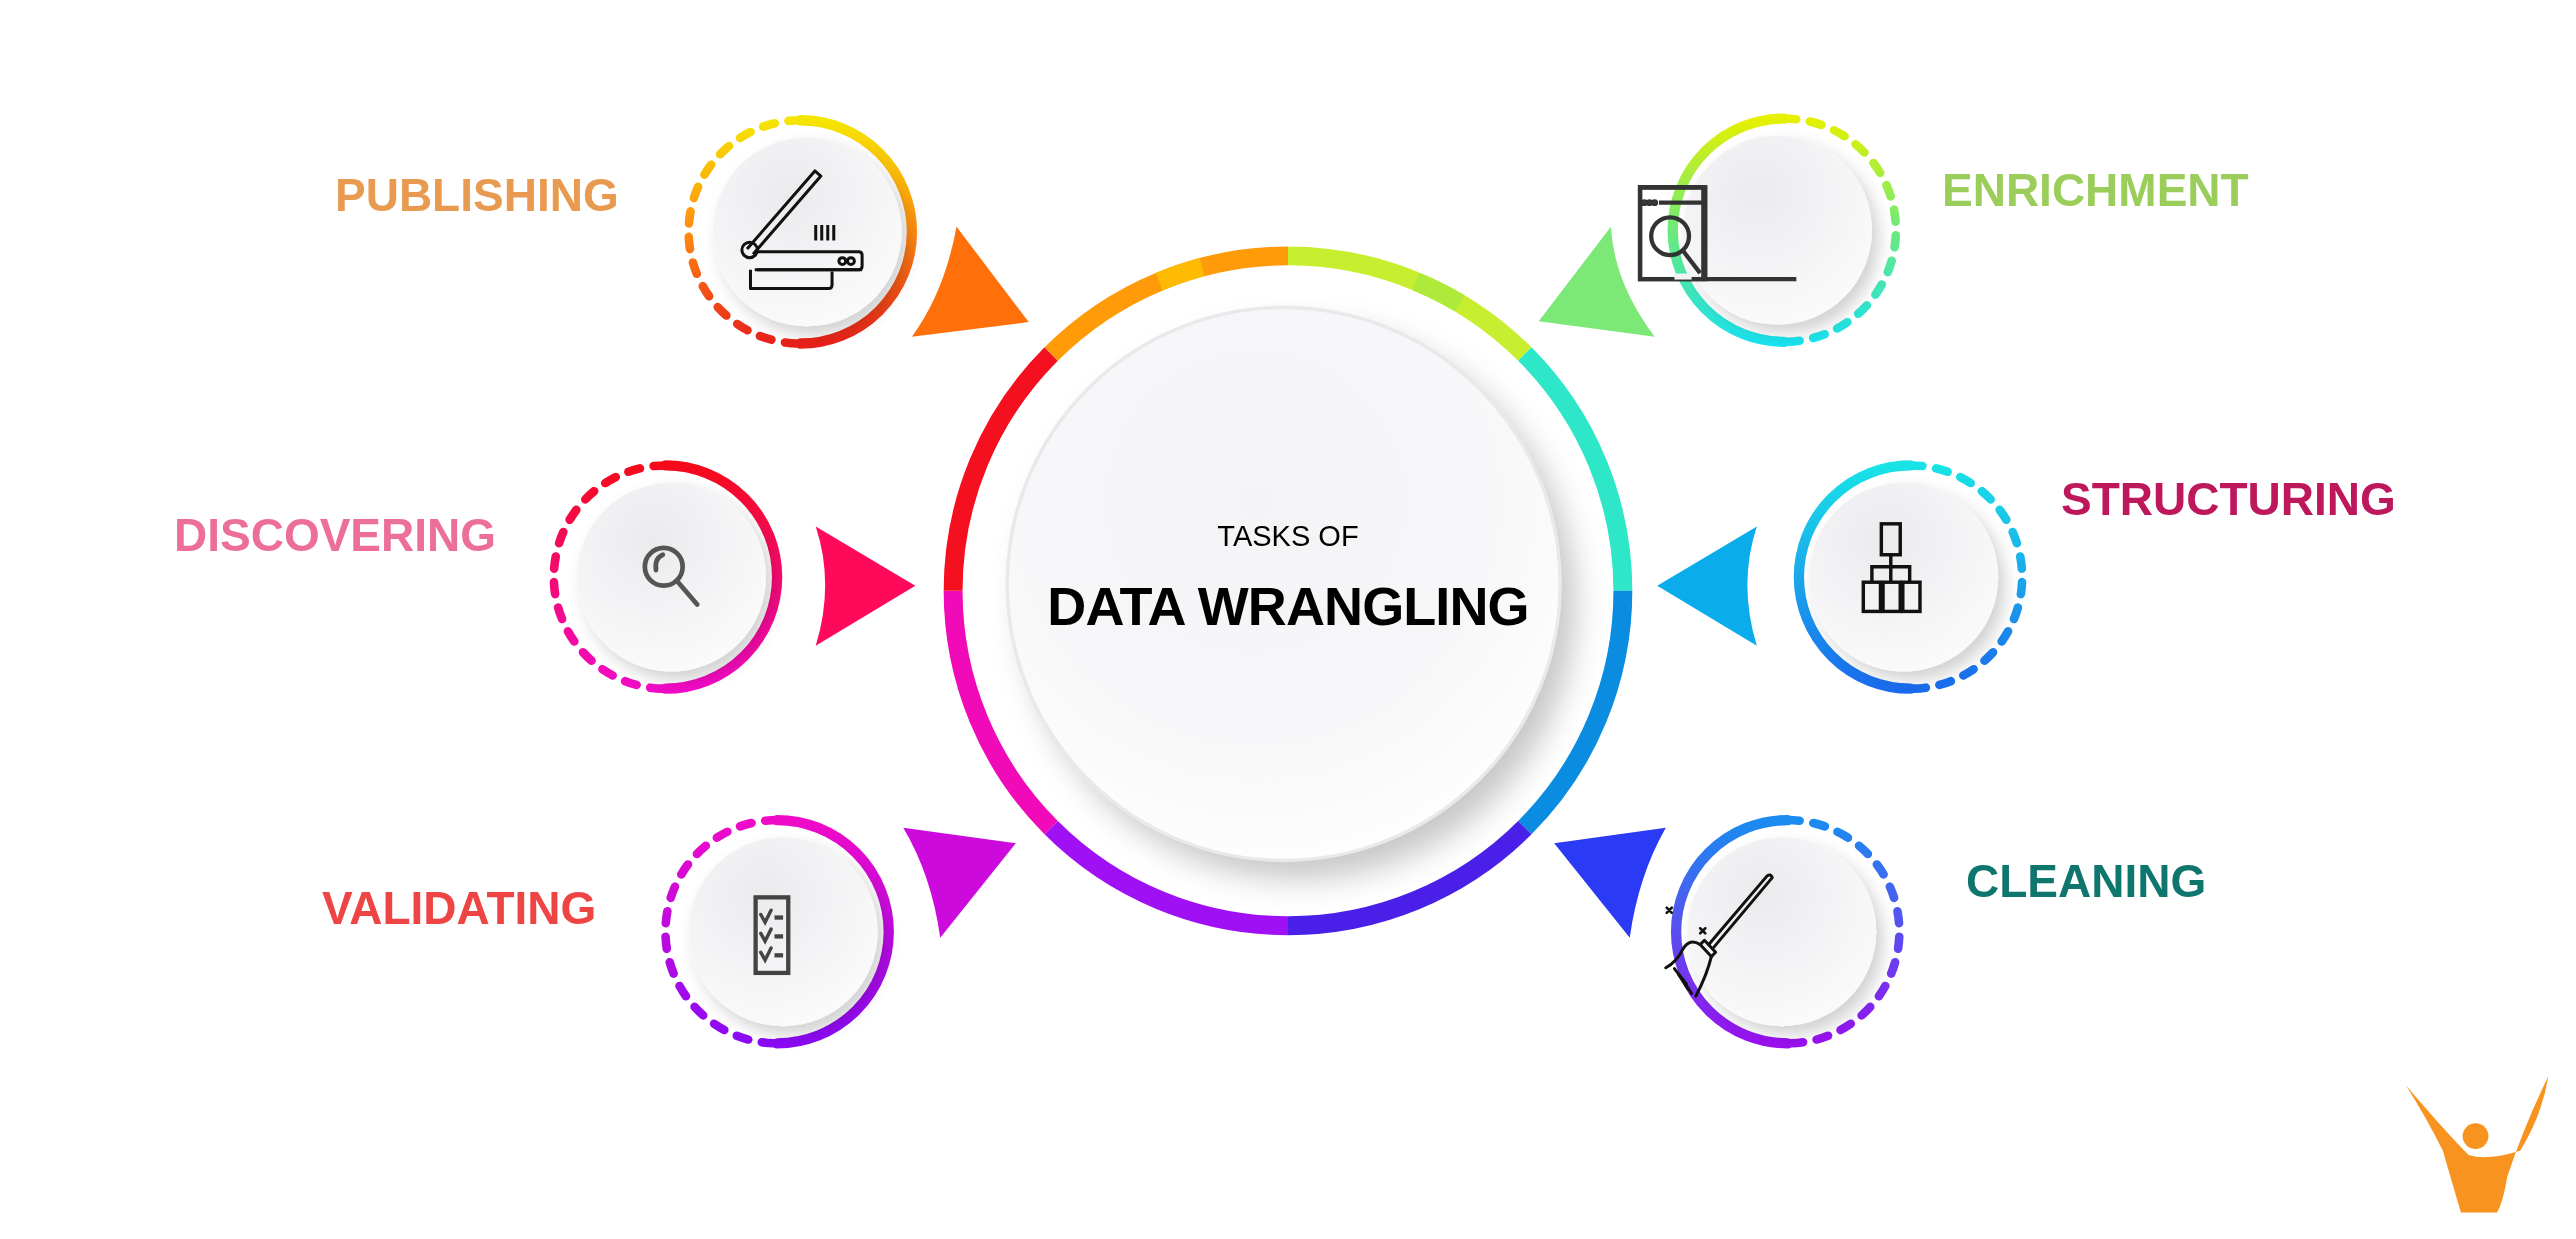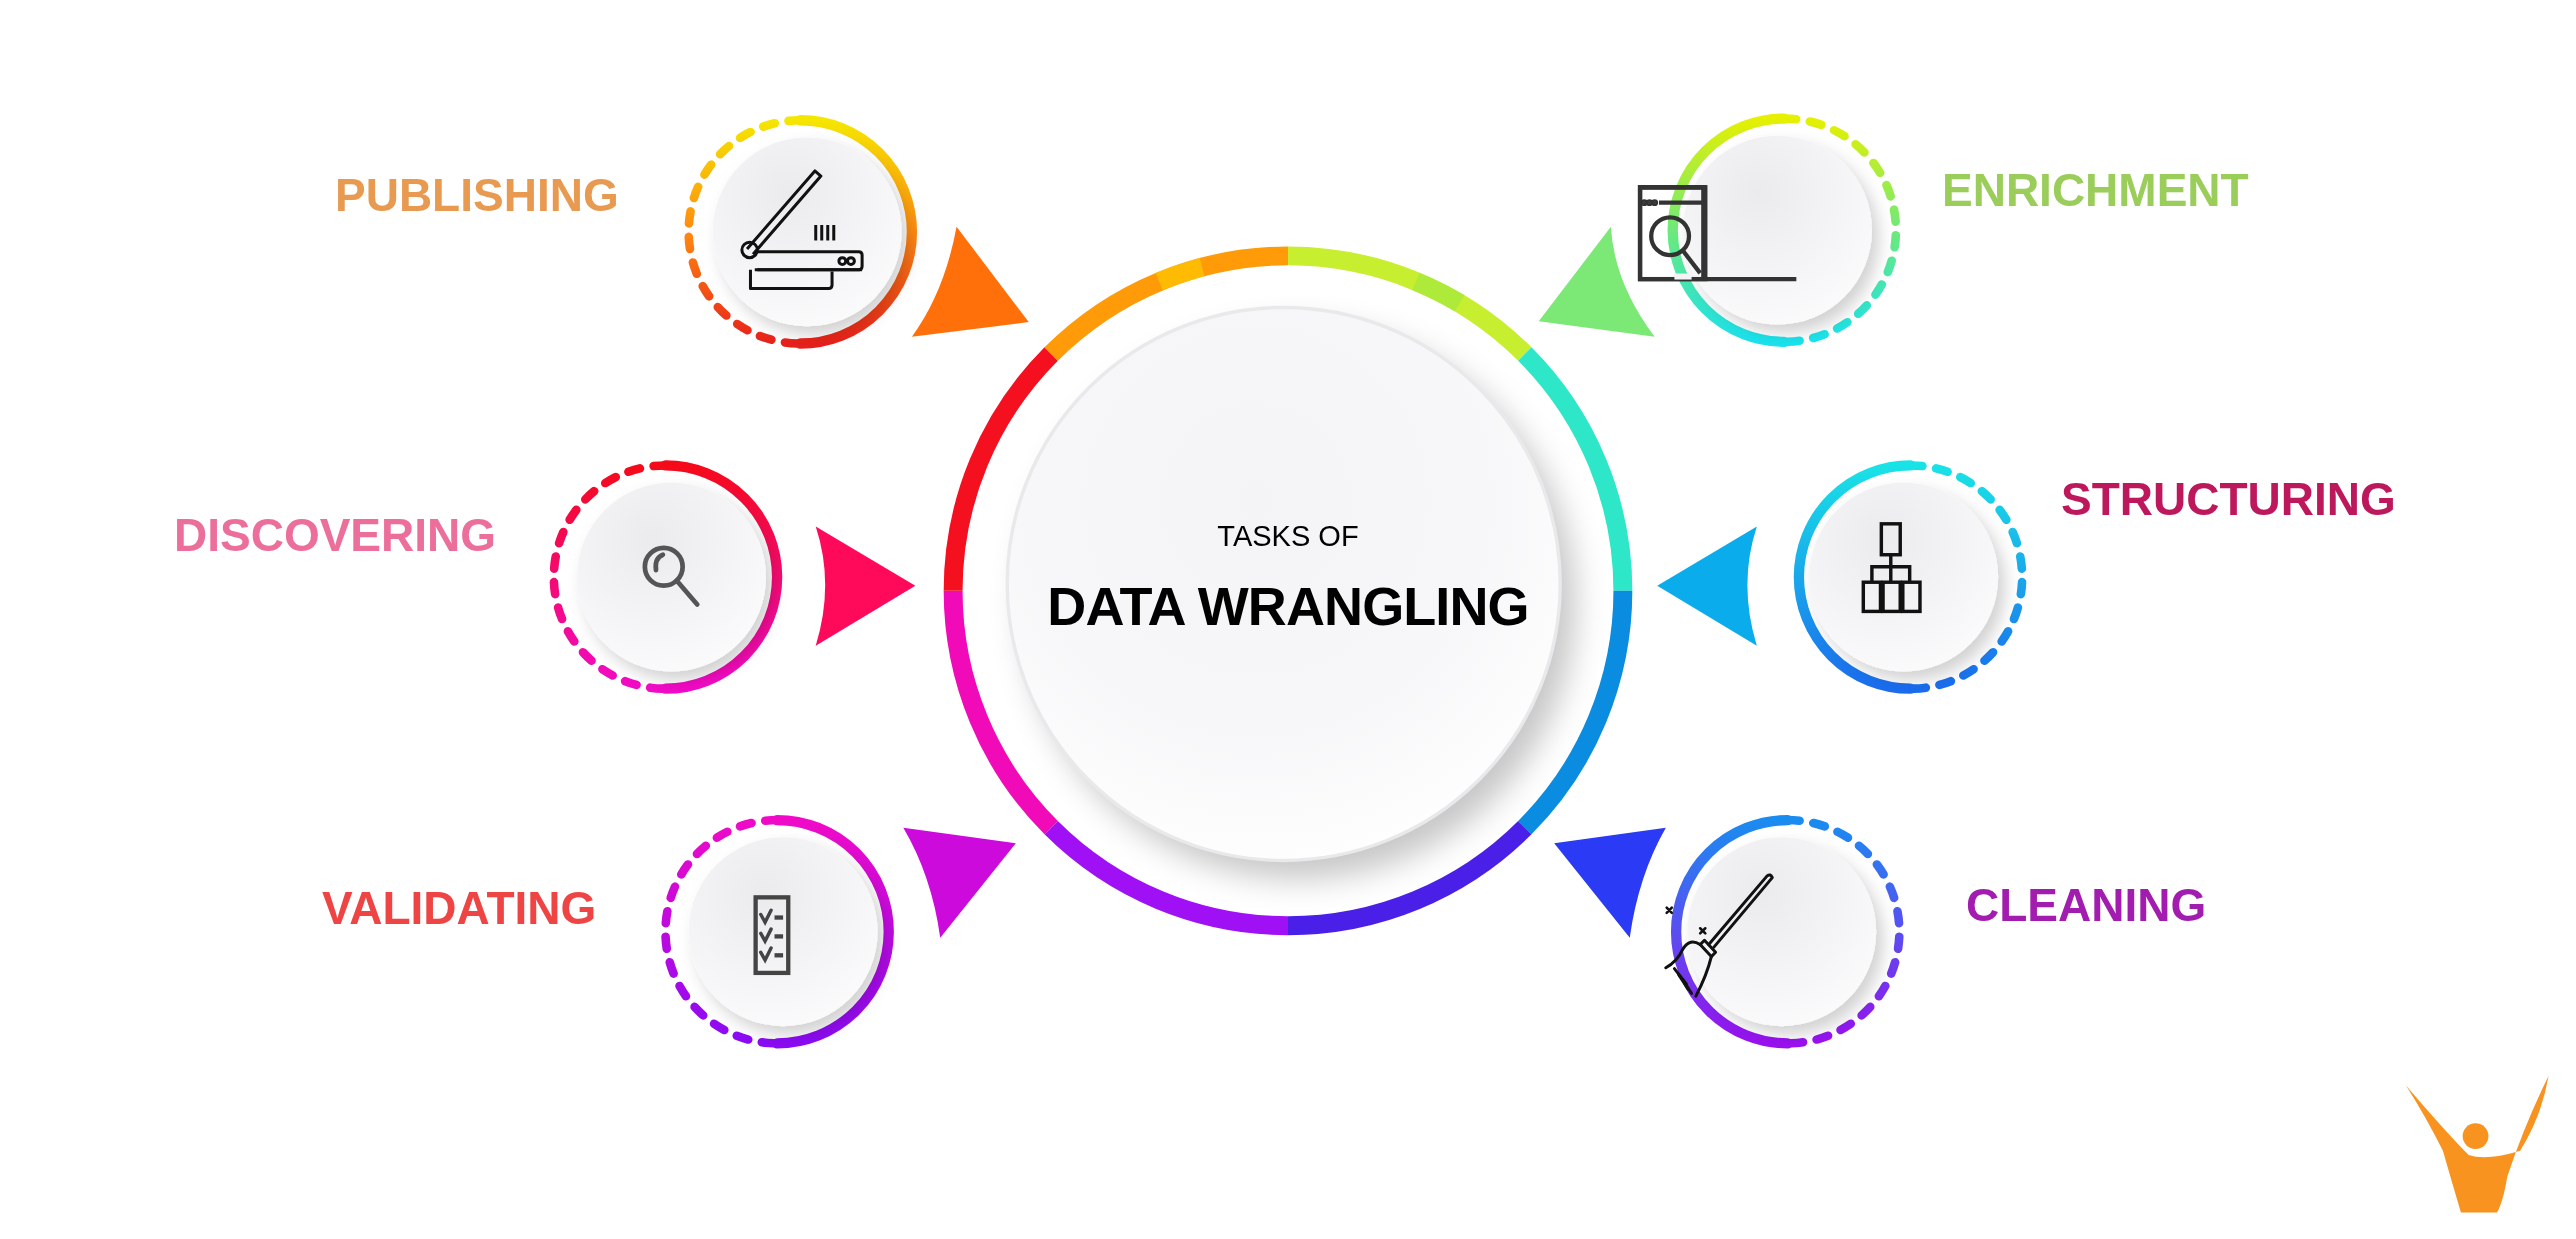"CLEANING" div.label { color: #a21caf -> #0f766e; top: 878px -> 854px }
